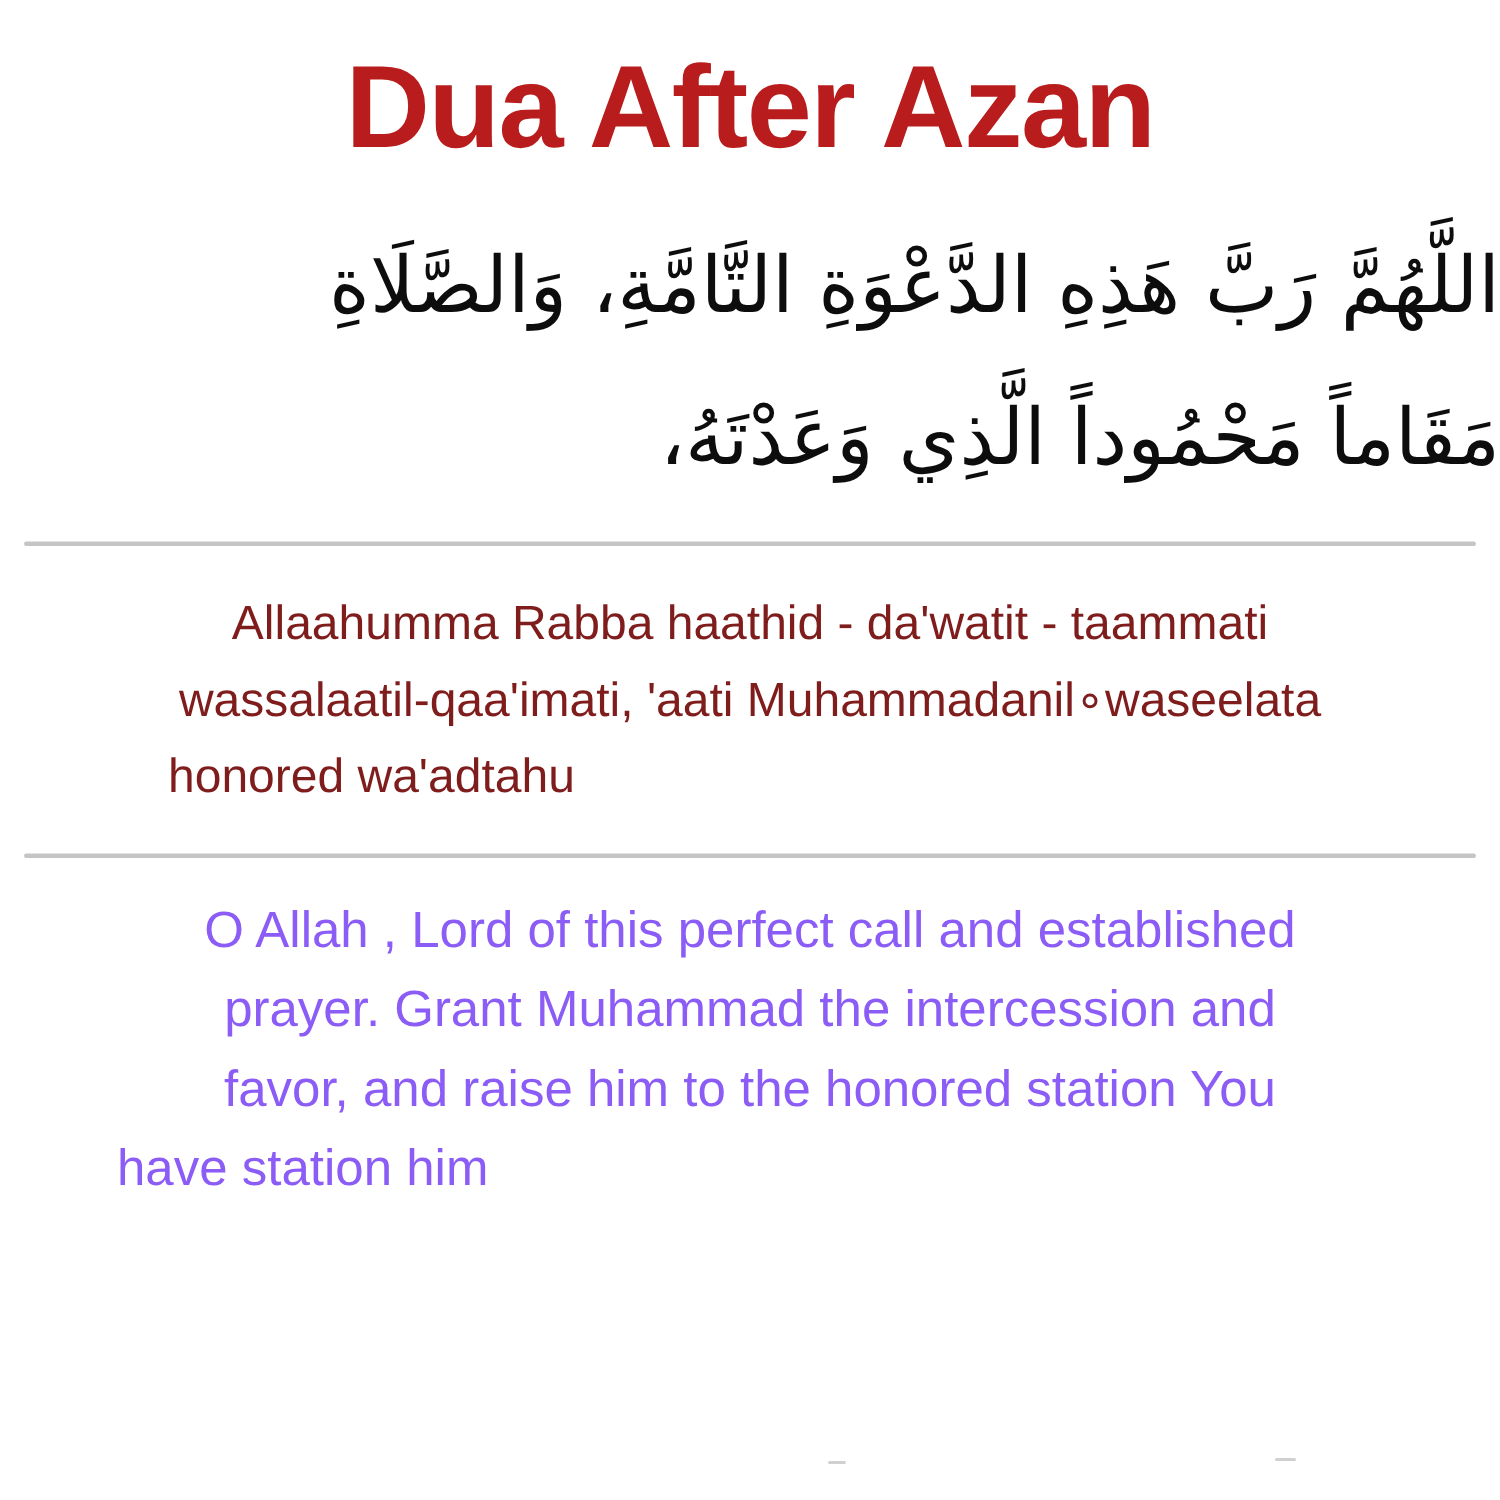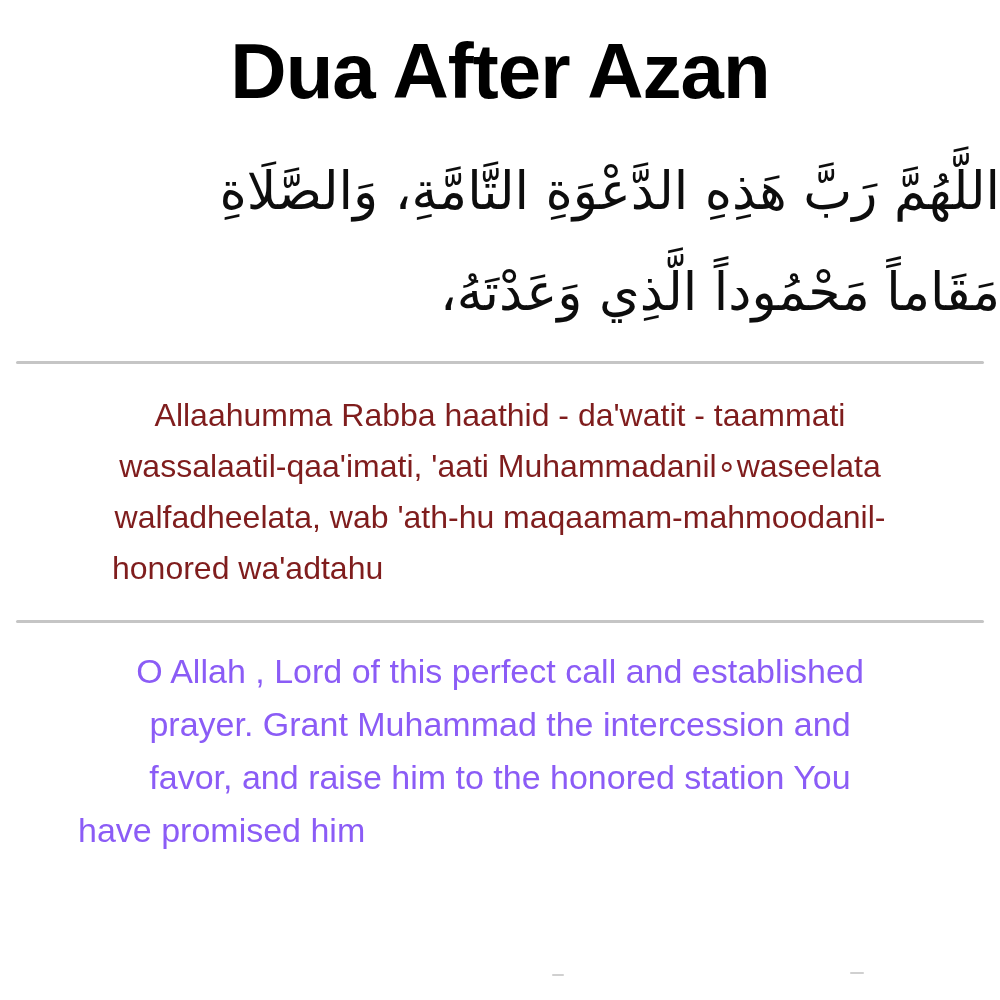"Dua After Azan" .title { color: #000000 -> #b91c1c }
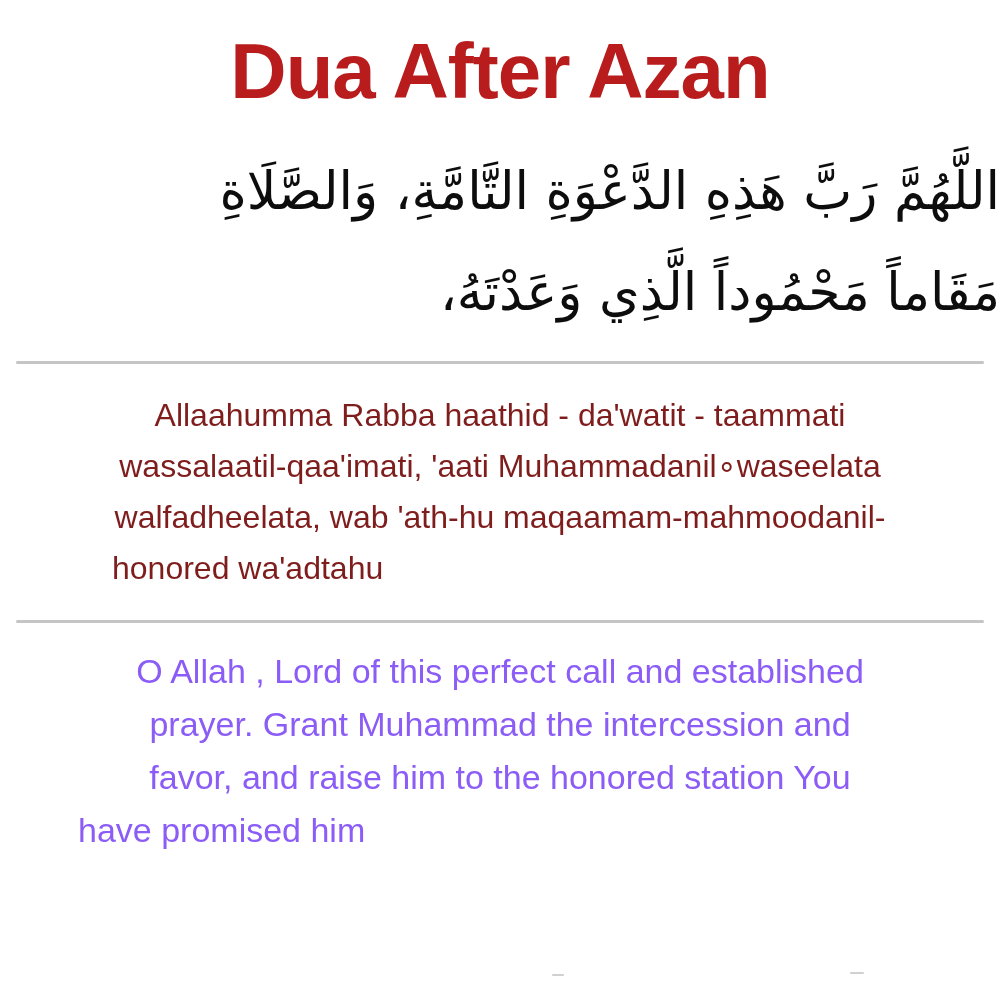"walfadheelata, wab 'ath-hu" div.tr-line { html: <div>walfadheelata, wab 'ath-hu maqaamam-mahmoodanil-</div> -> none }
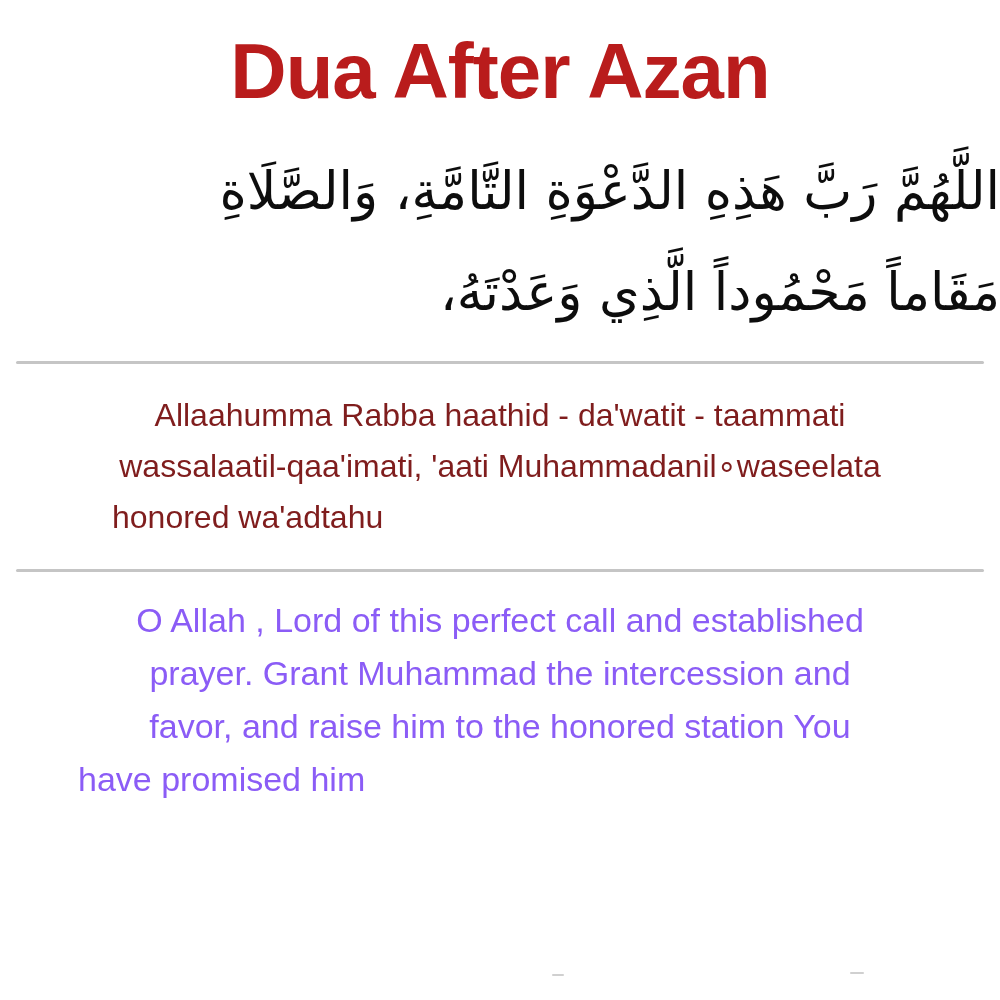"have promised him" div.en-line { text: promised -> station }
